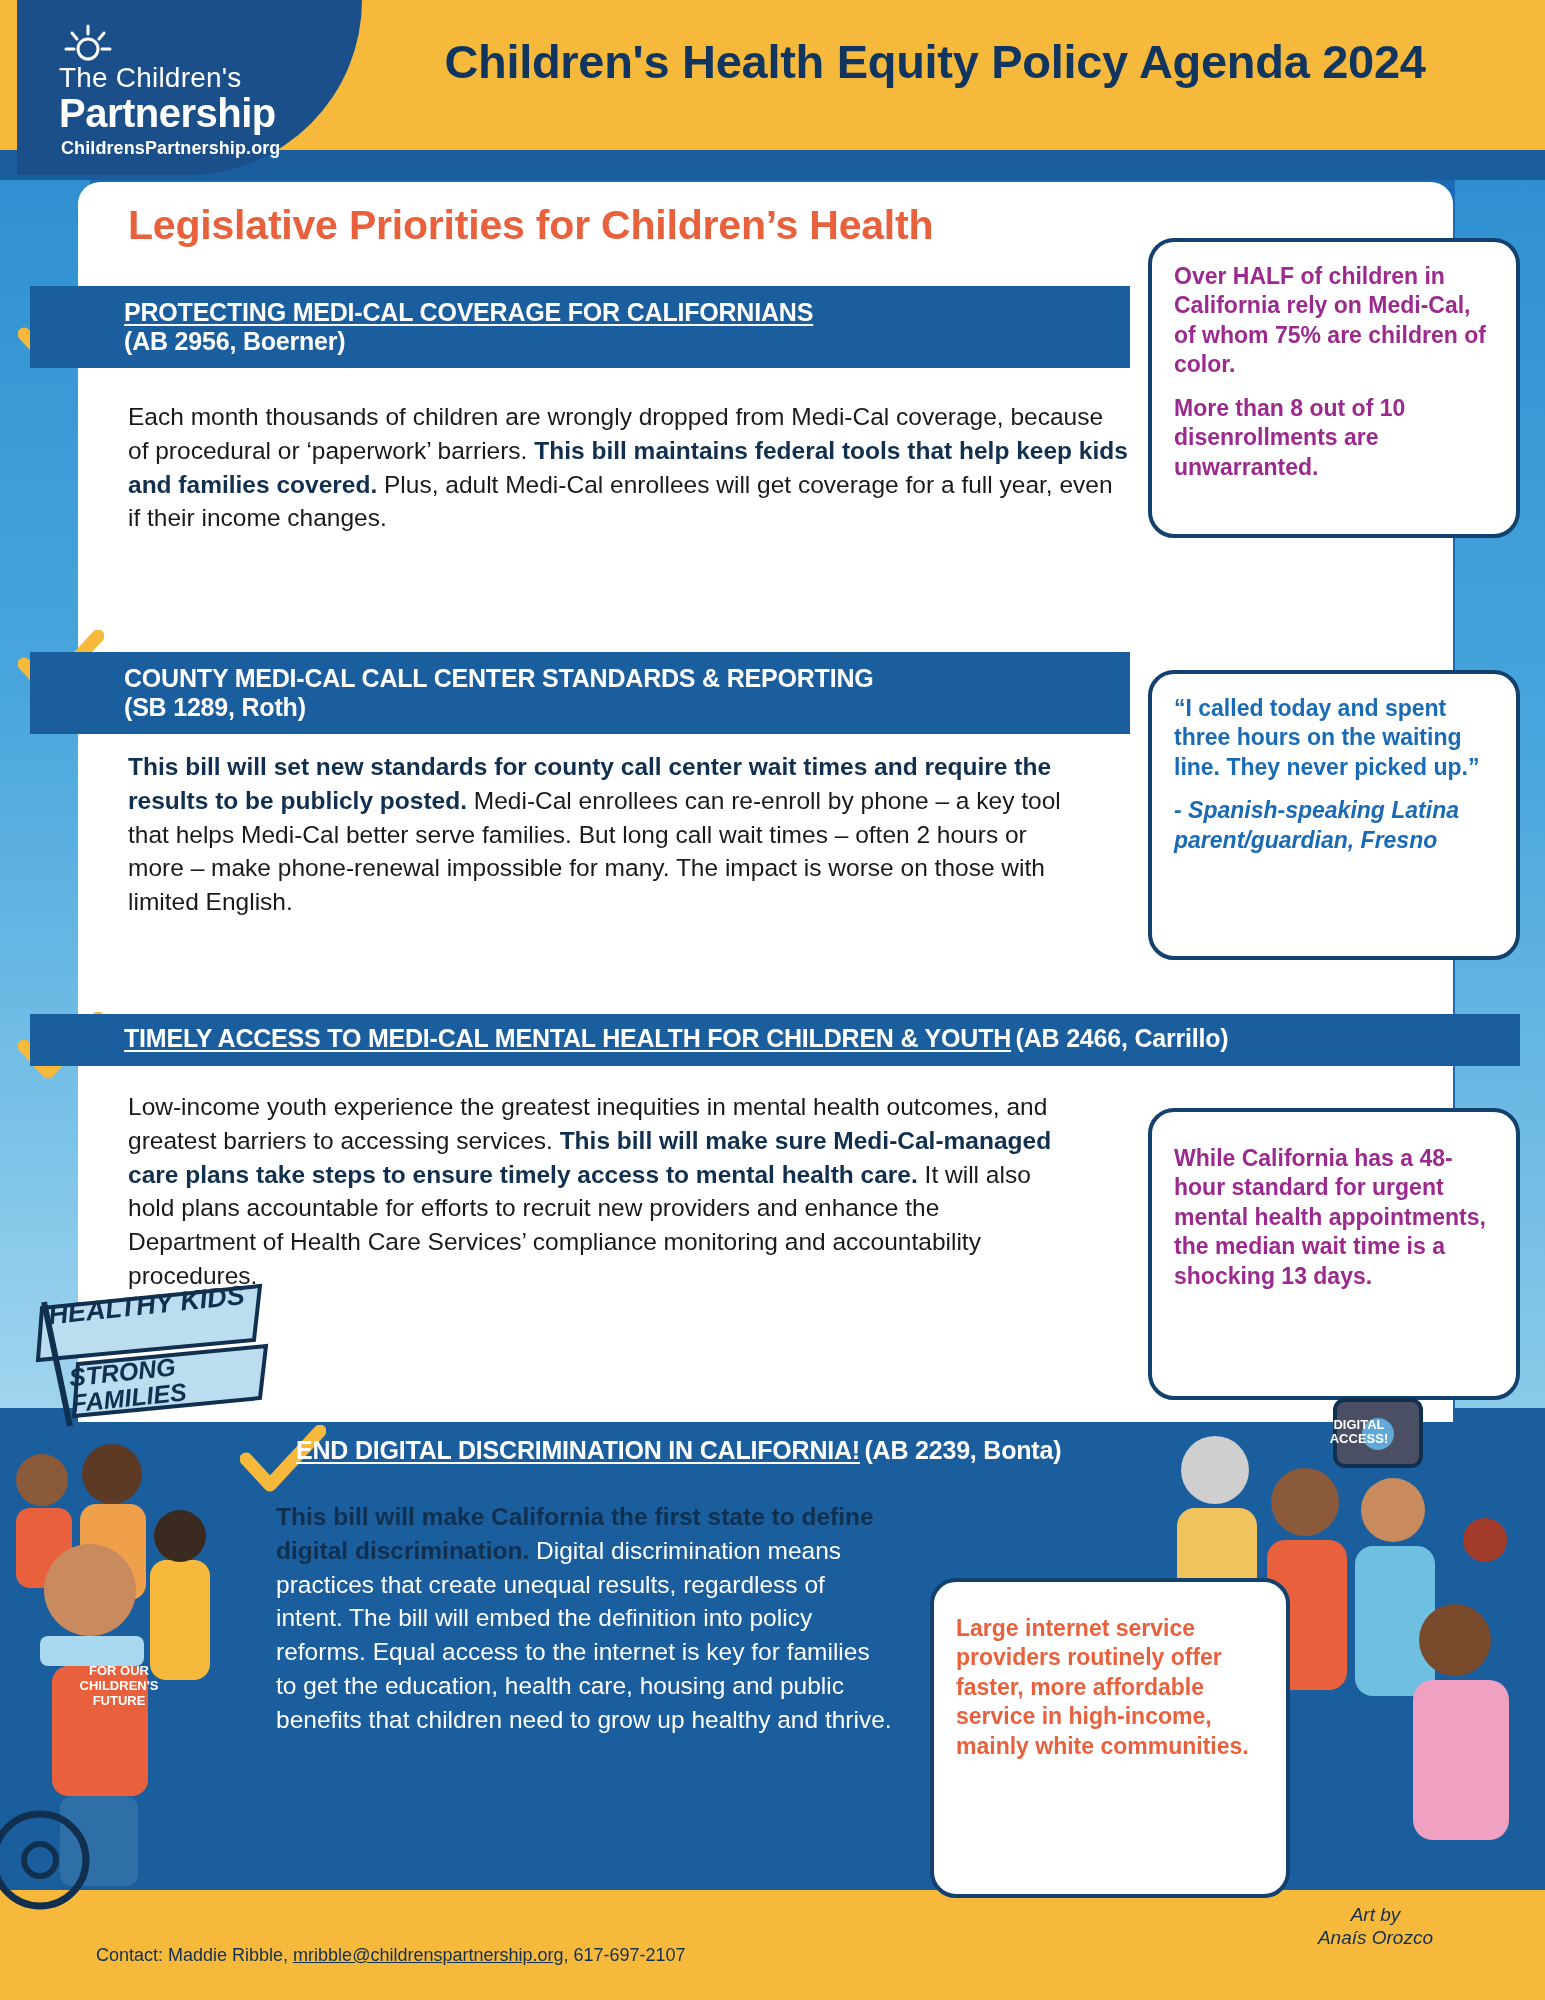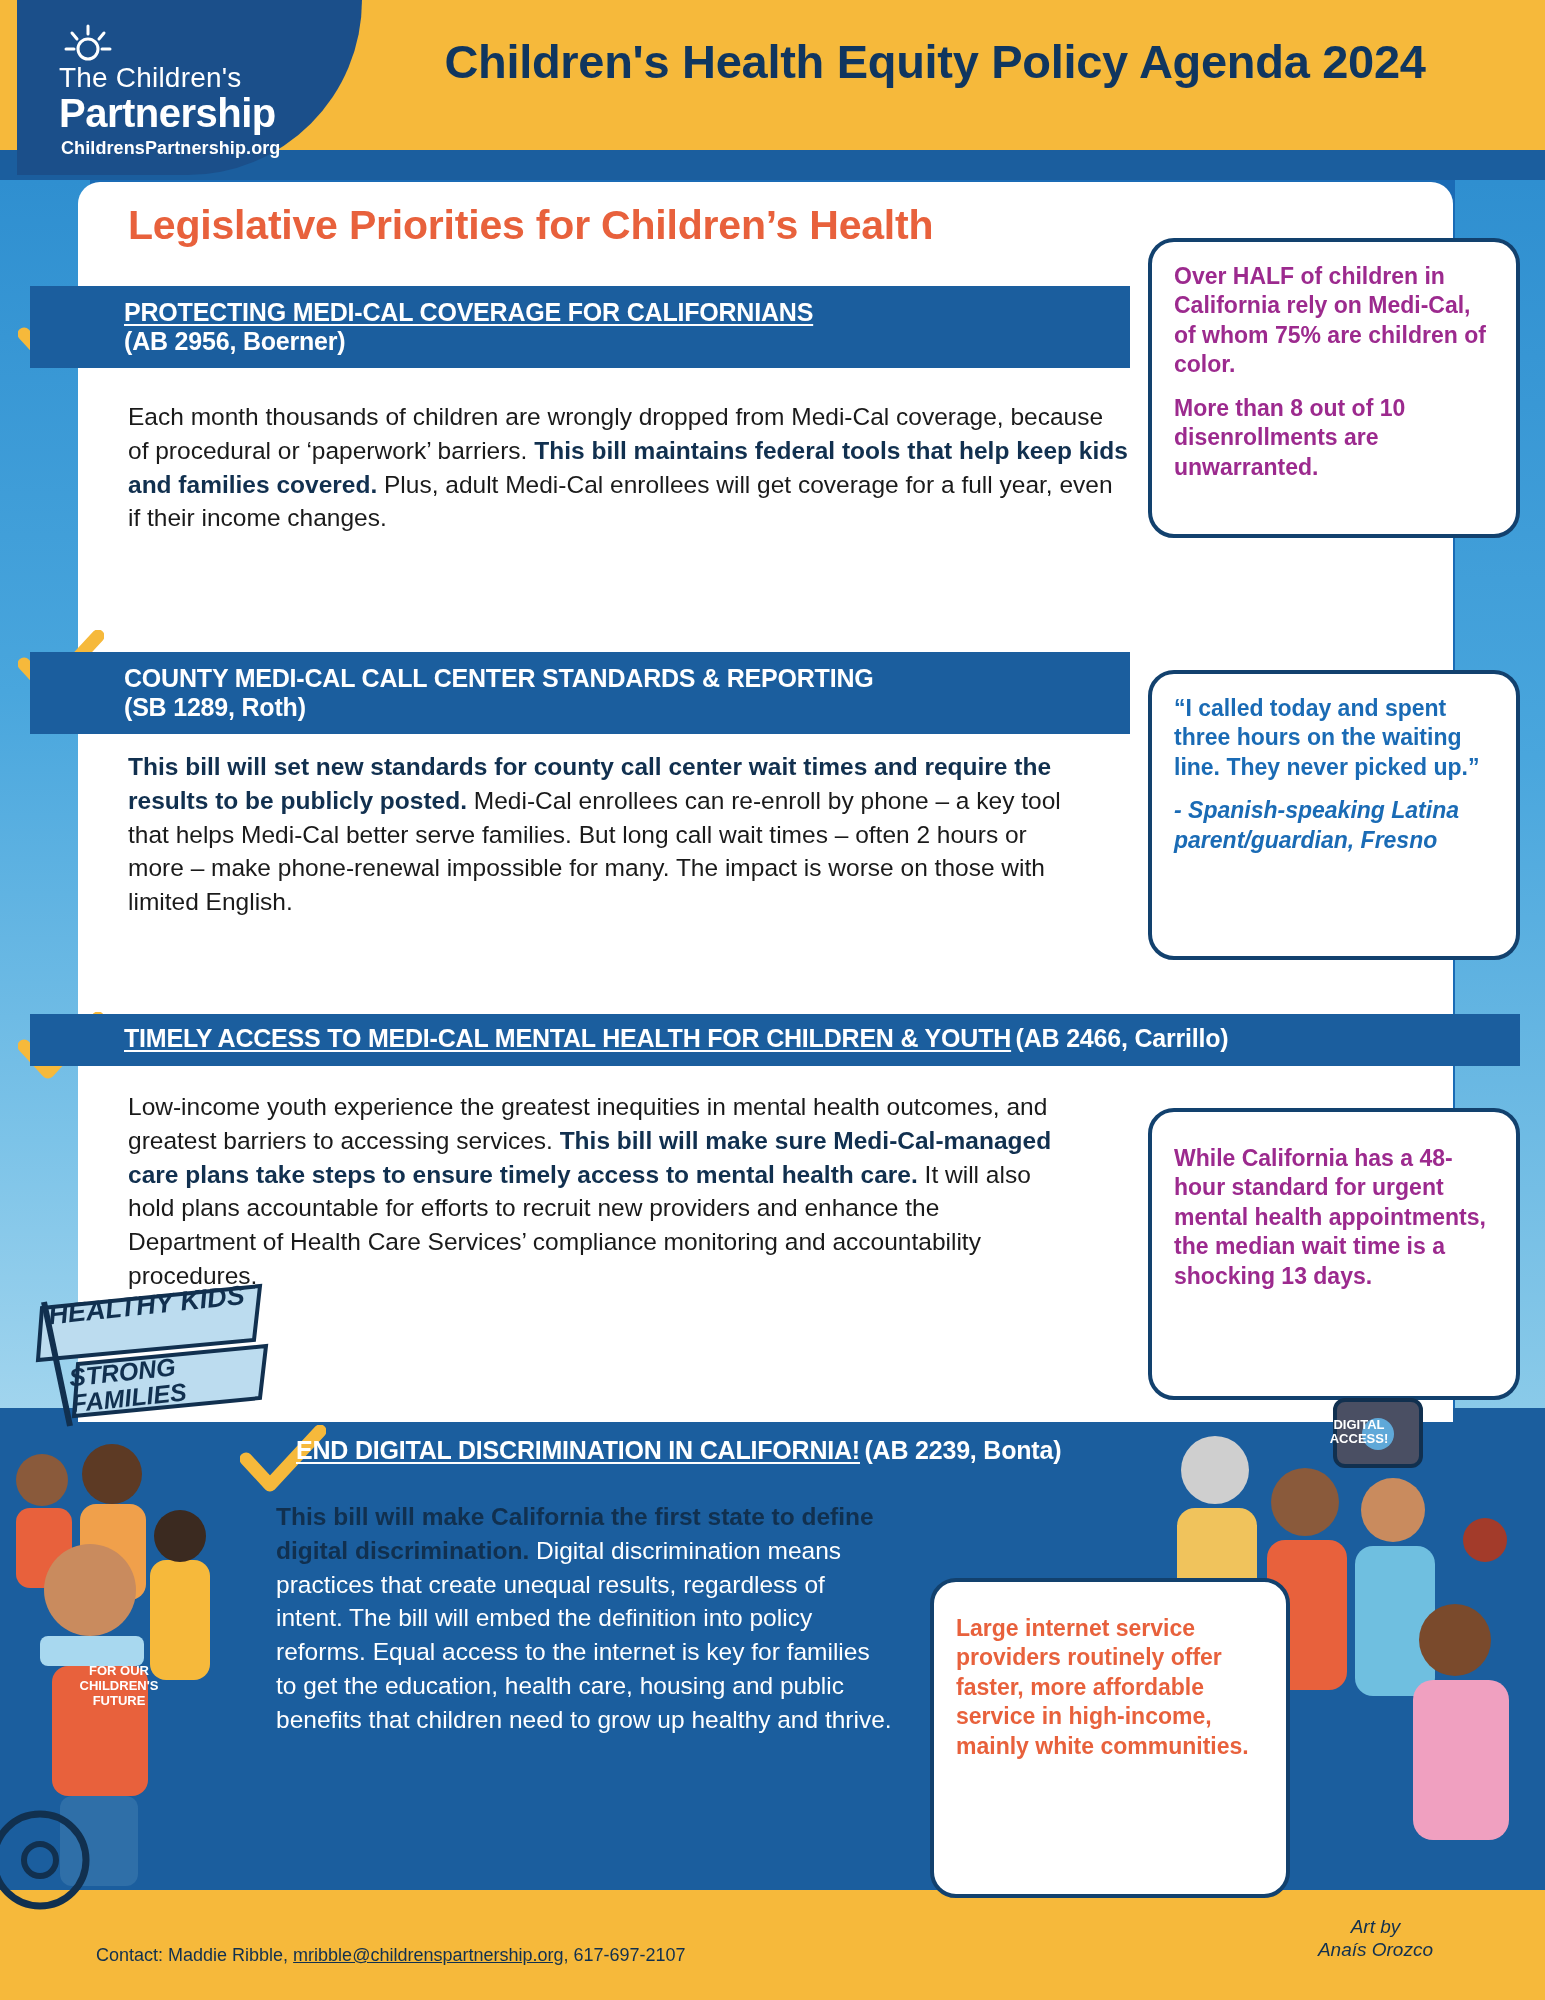"Art by" .art-credit { bottom: 38px -> 50px }
